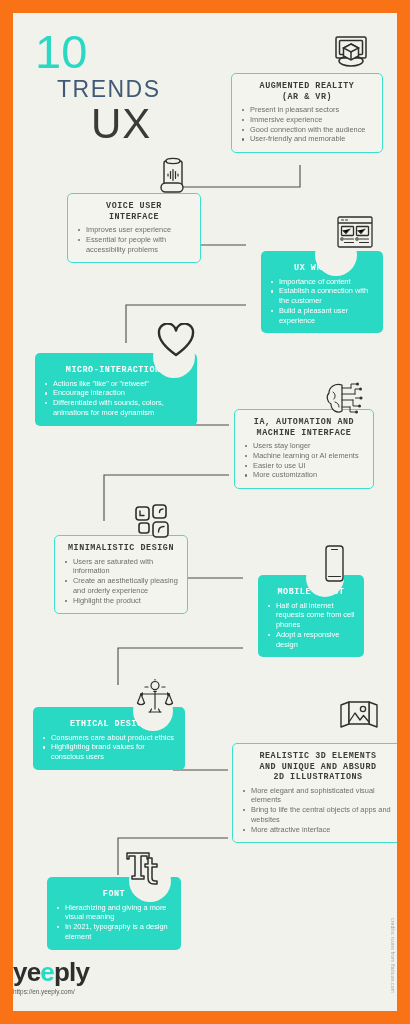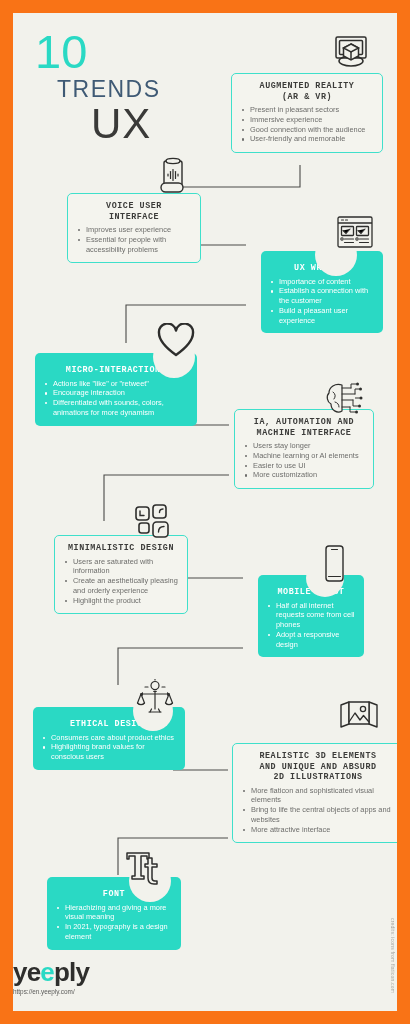"More flaticon and sophisticated visual" li { text: flaticon -> elegant }
